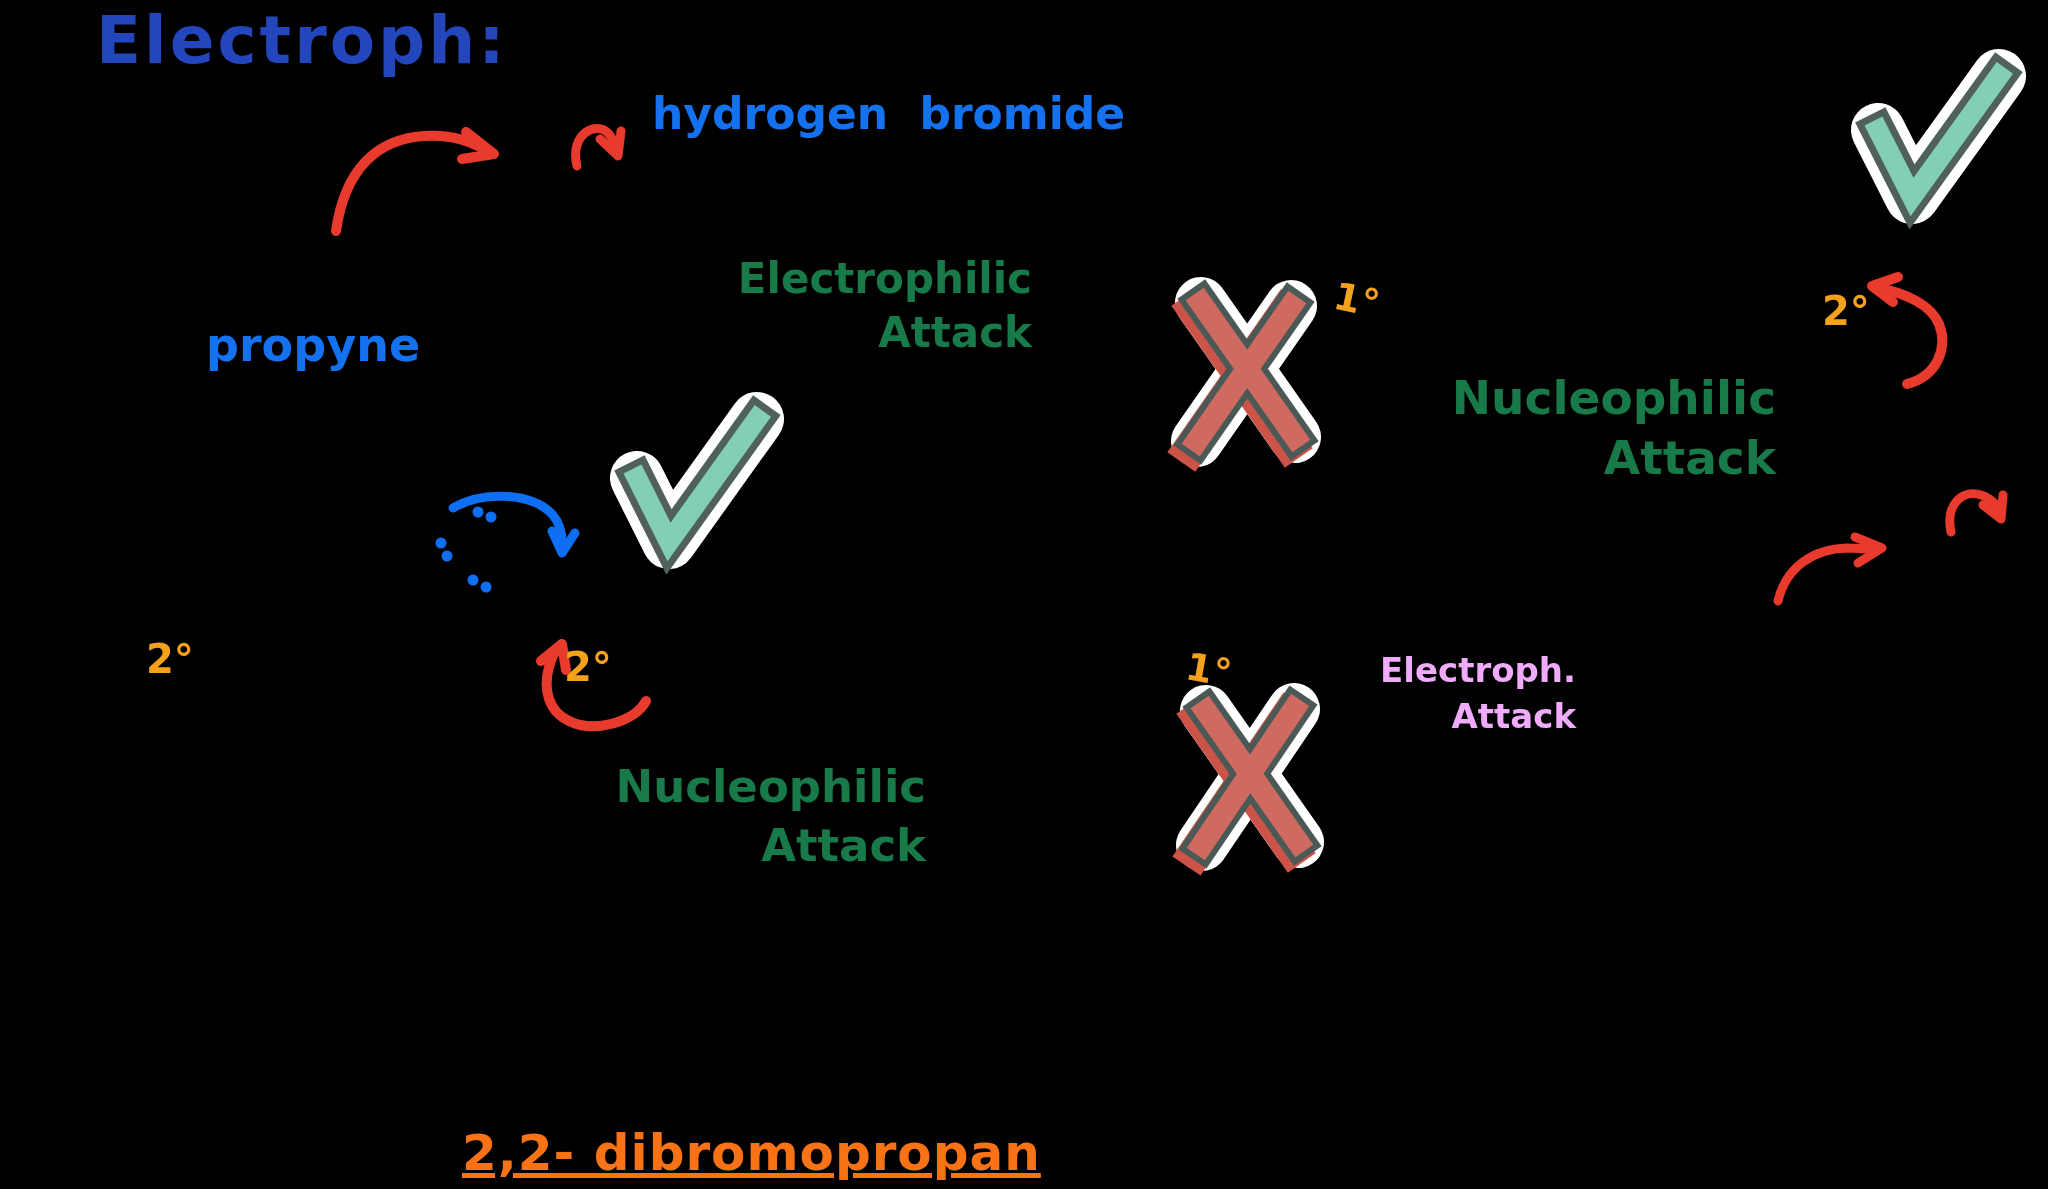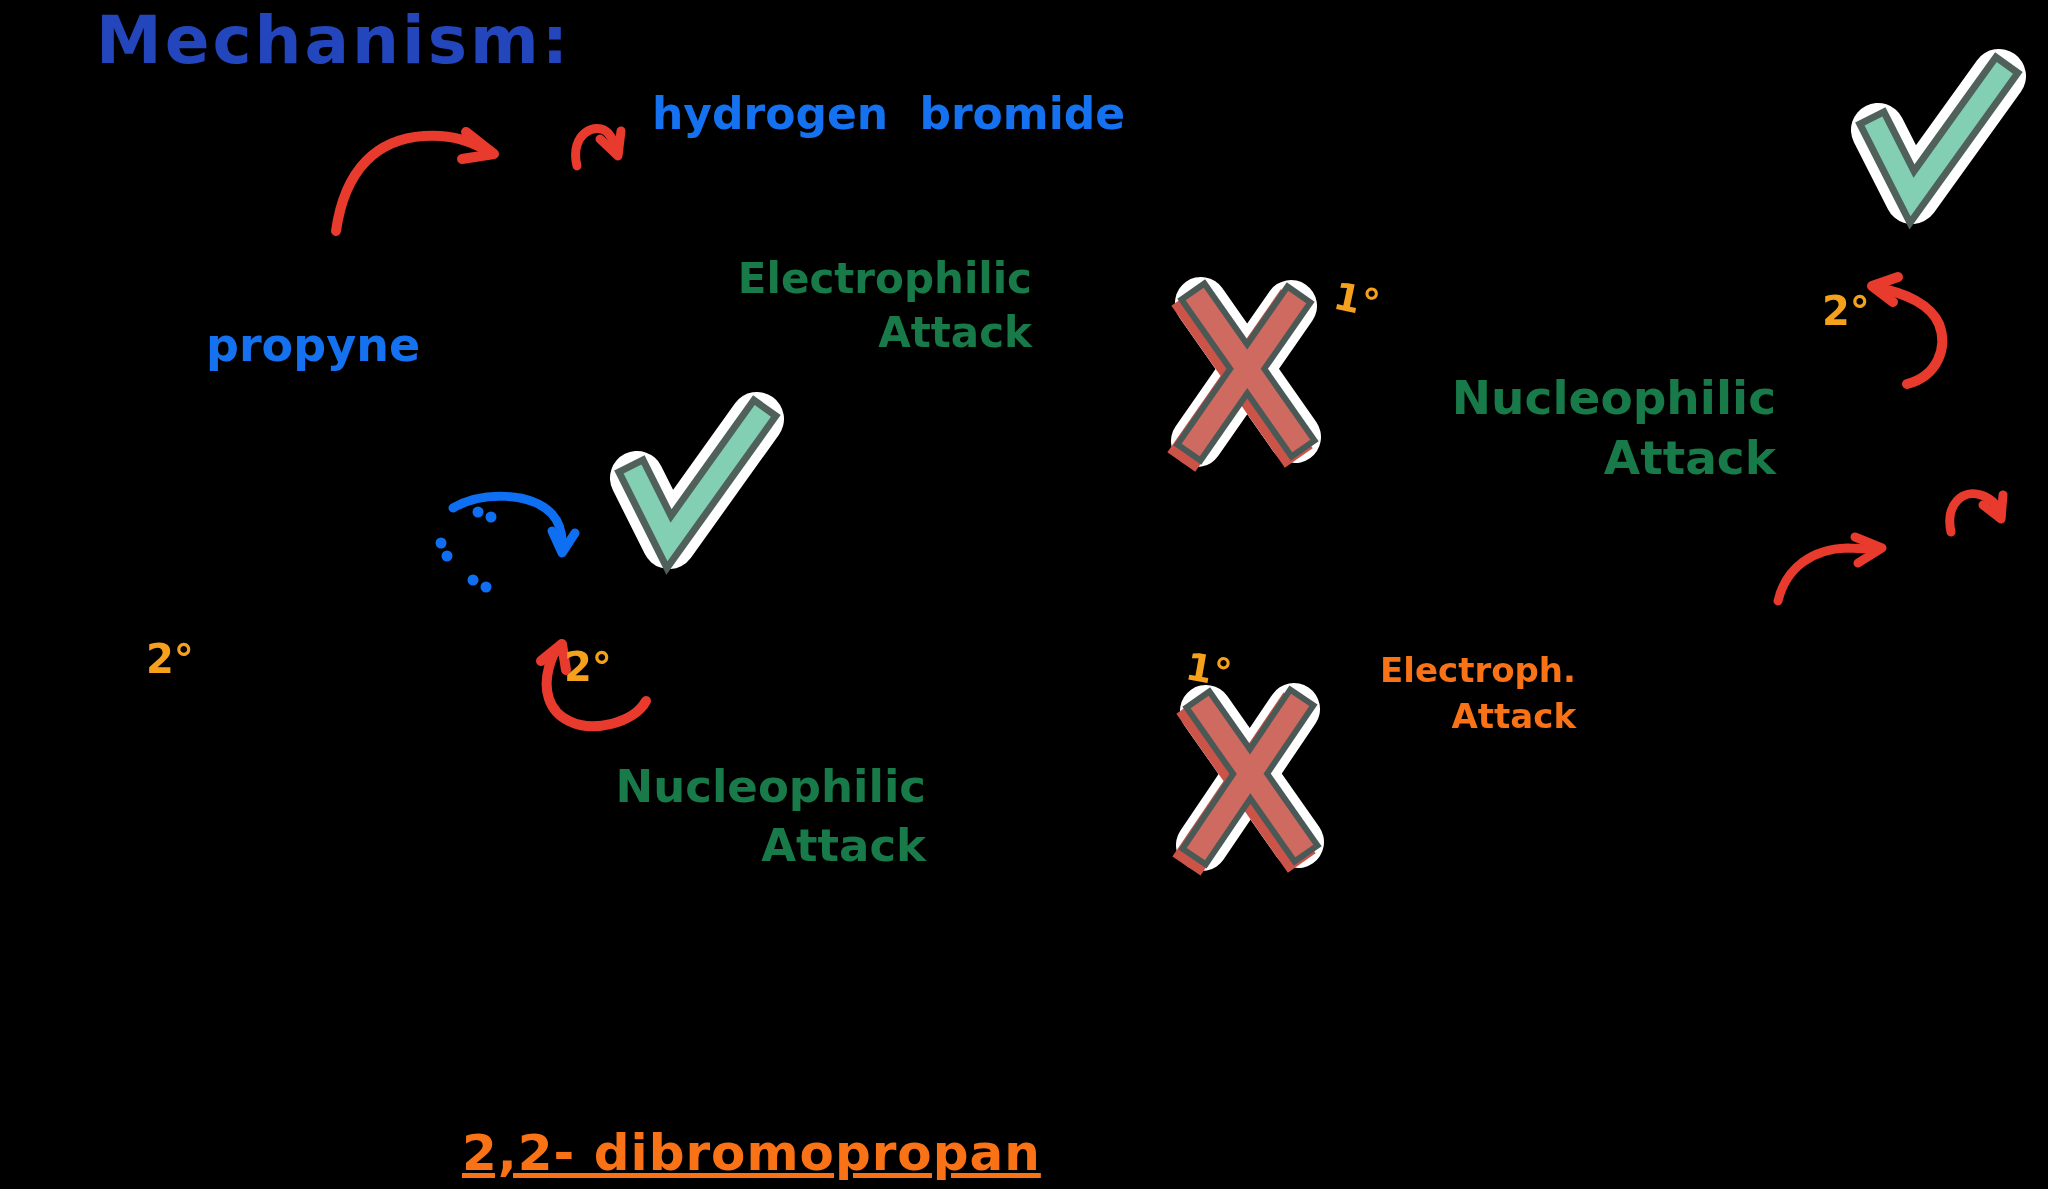"Mechanism:" div.label { text: Mechanism -> Electroph }
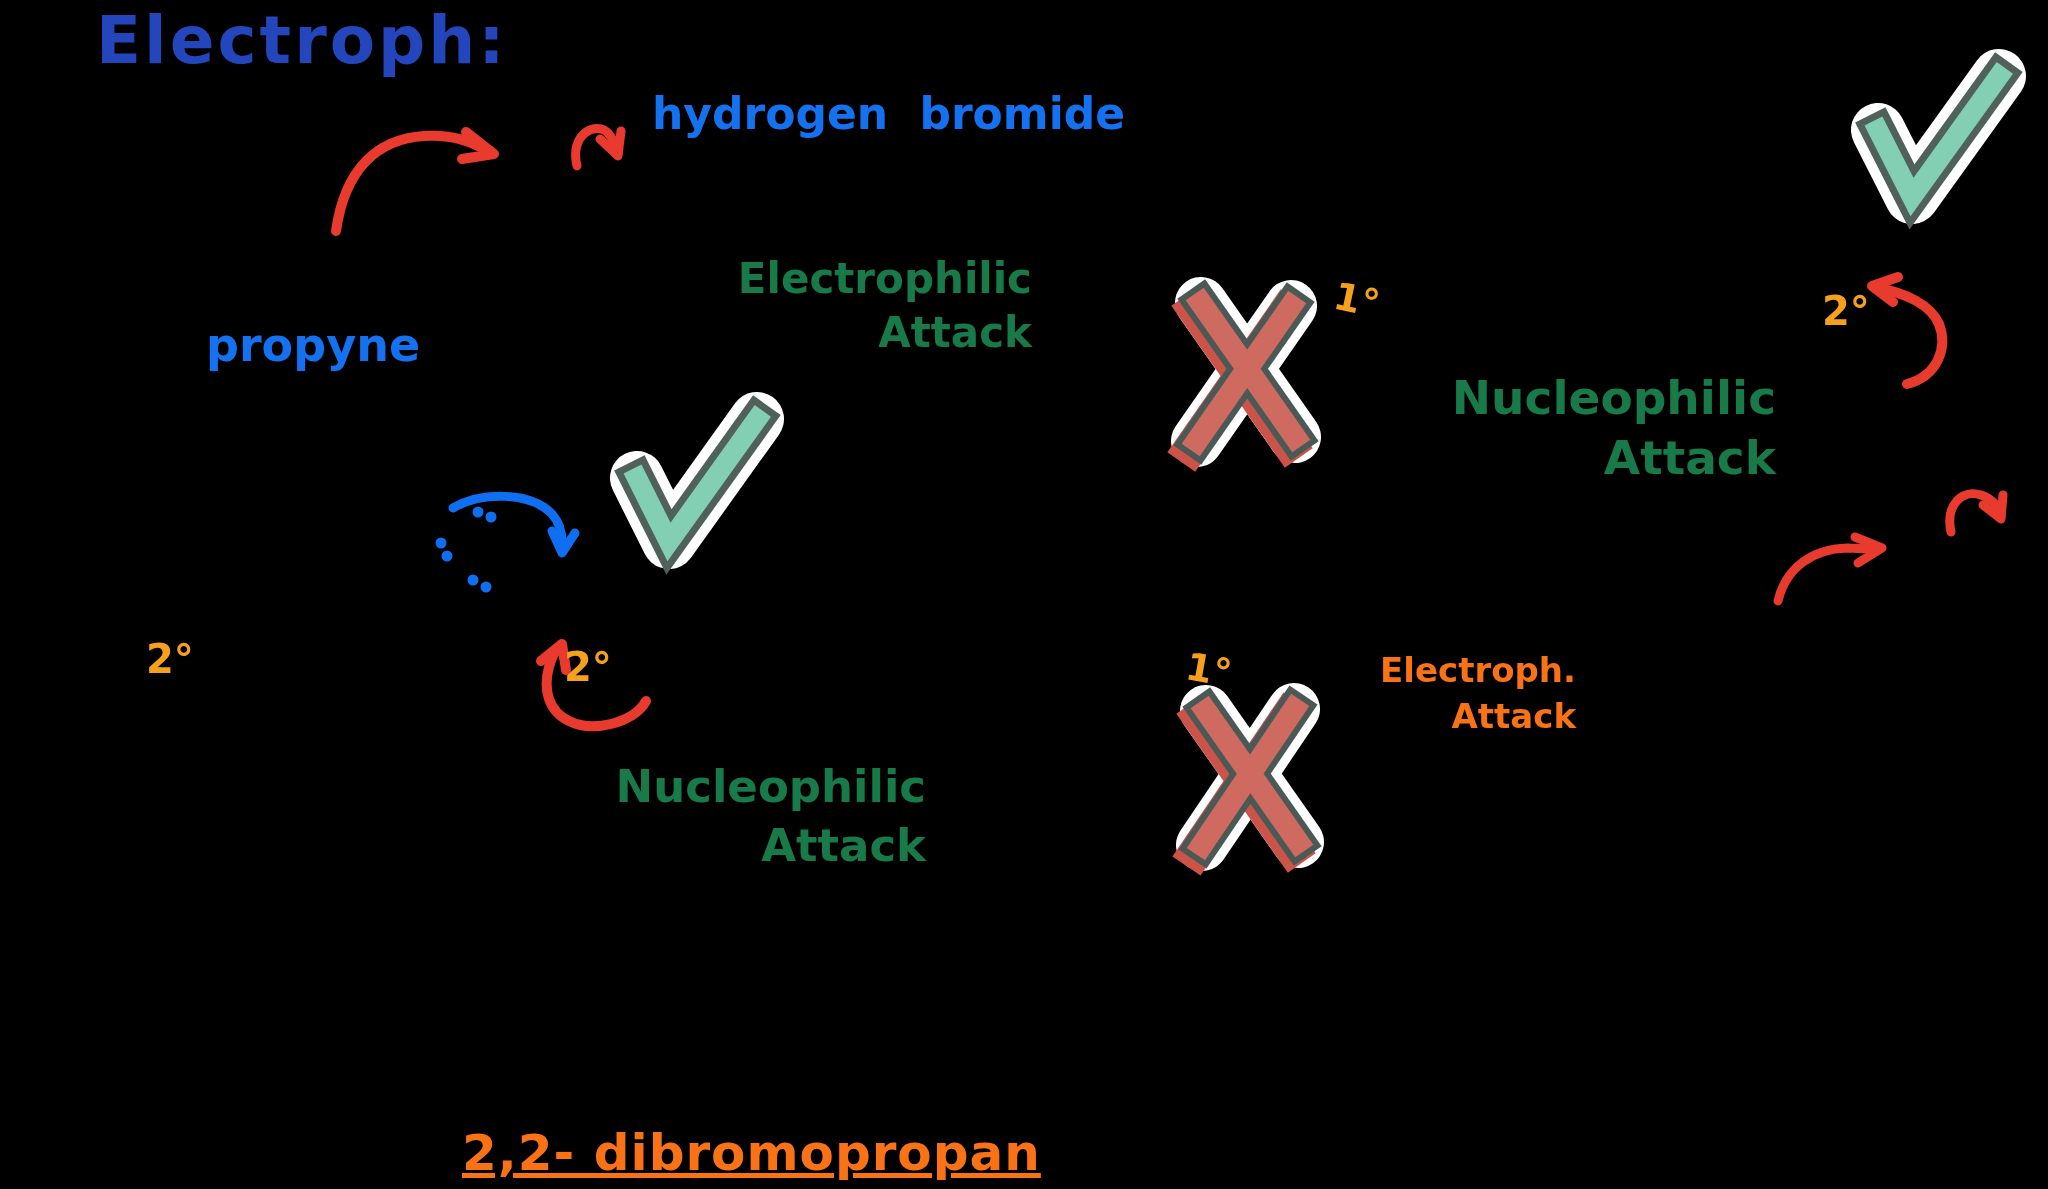"Electroph." div.block { color: #f97316 -> #f0abfc }
